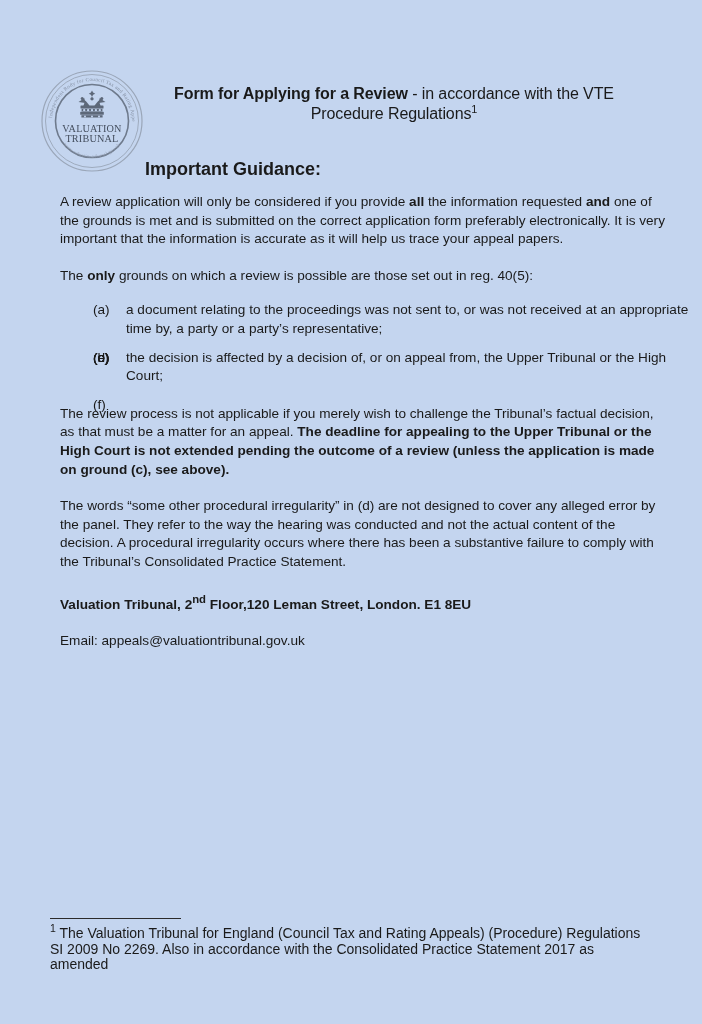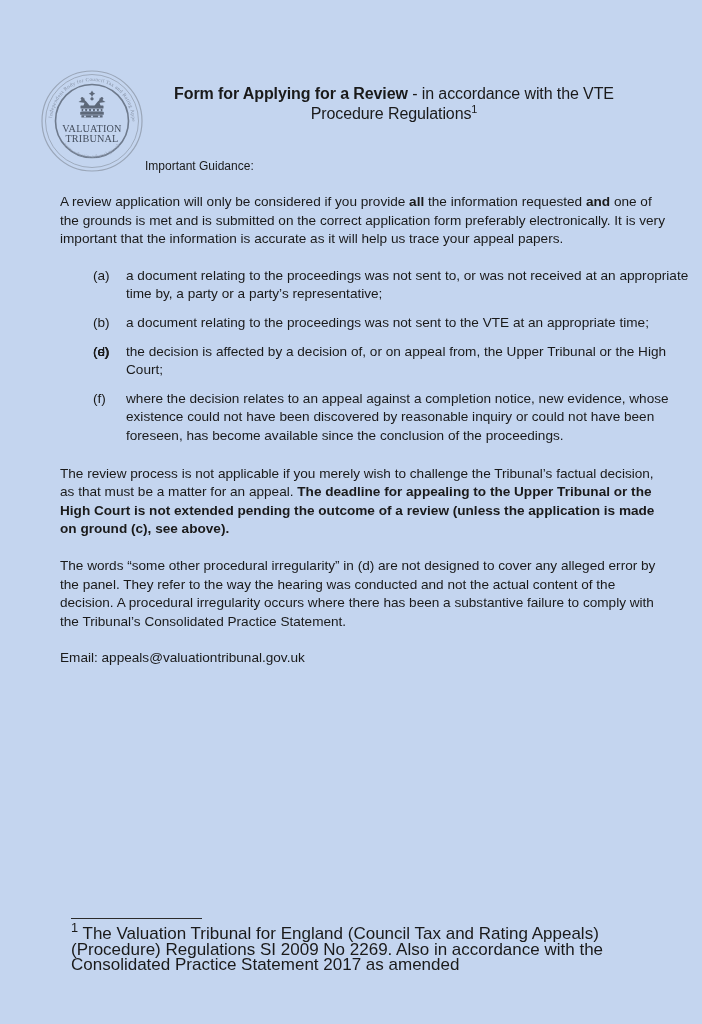"Important Guidance:" .guidance-heading { font-size: 12px -> 18px; font-weight: normal -> bold }
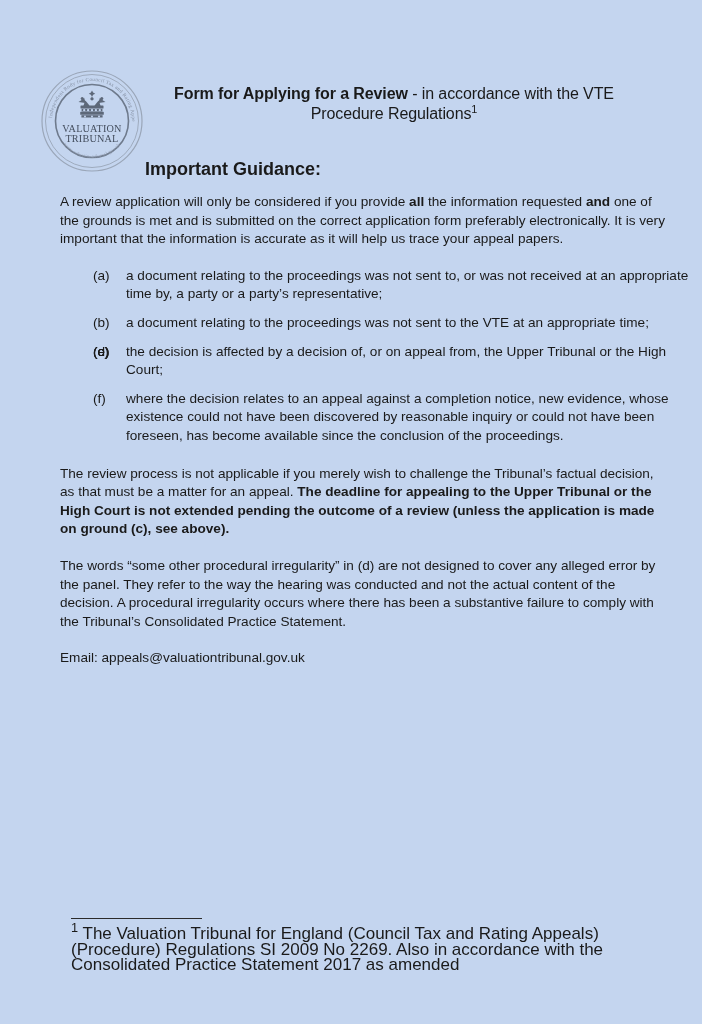"The only grounds on which" p.tight { html: none -> <p><span>The </span><b>only</b><span> grounds on which a review is possible are those set out in reg. 40(5):</span></p> }
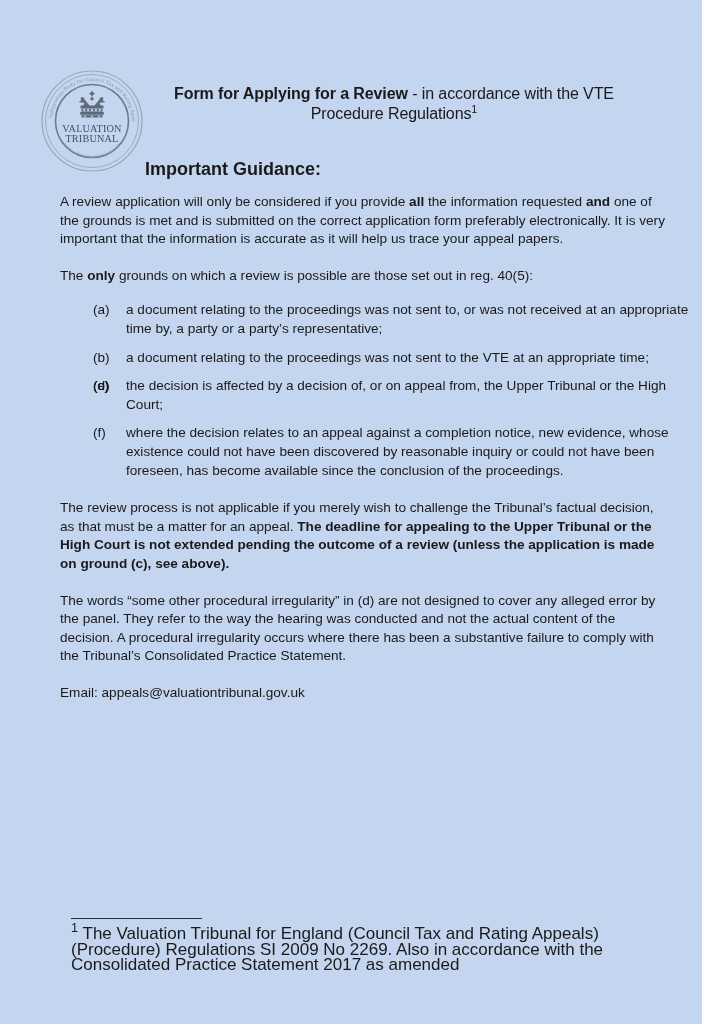"a document relating to the proceedings was not sent to" span { html: <span>a document relating to the proceedings was not sent to the VTE at an appropriate time;</span> -> none }
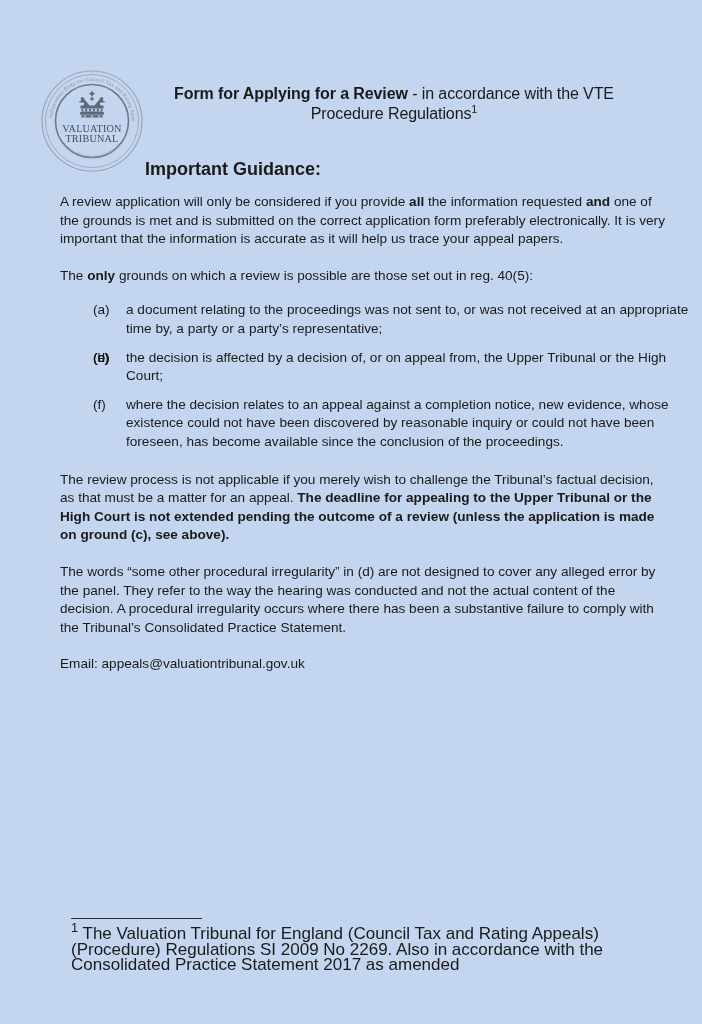"where the decision relates to" span { html: <span>where the decision relates to an appeal against a completion notice, new evidence, whose existence could not have been discovered by reasonable inquiry or could not have been foreseen, has become available since the conclusion of the proceedings.</span> -> none }
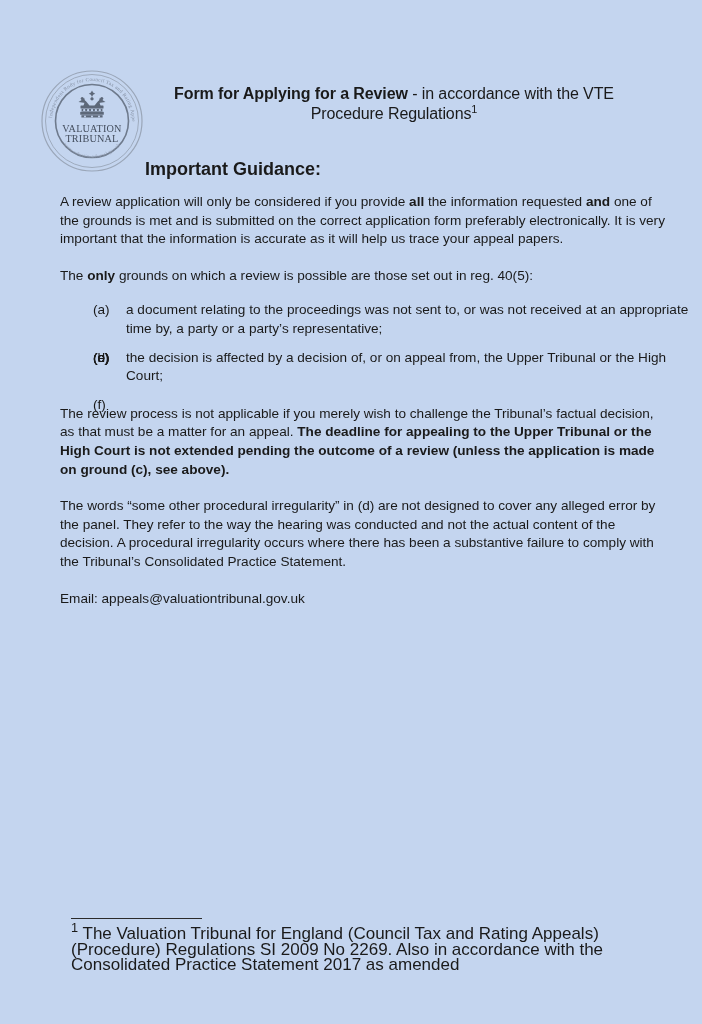"Valuation Tribunal, 2nd Floor,120 Leman" p.addr { html: none -> <p><span>Valuation Tribunal, 2</span><sup>nd</sup><span> Floor,120 Leman Street, London. E1 8EU</span></p> }
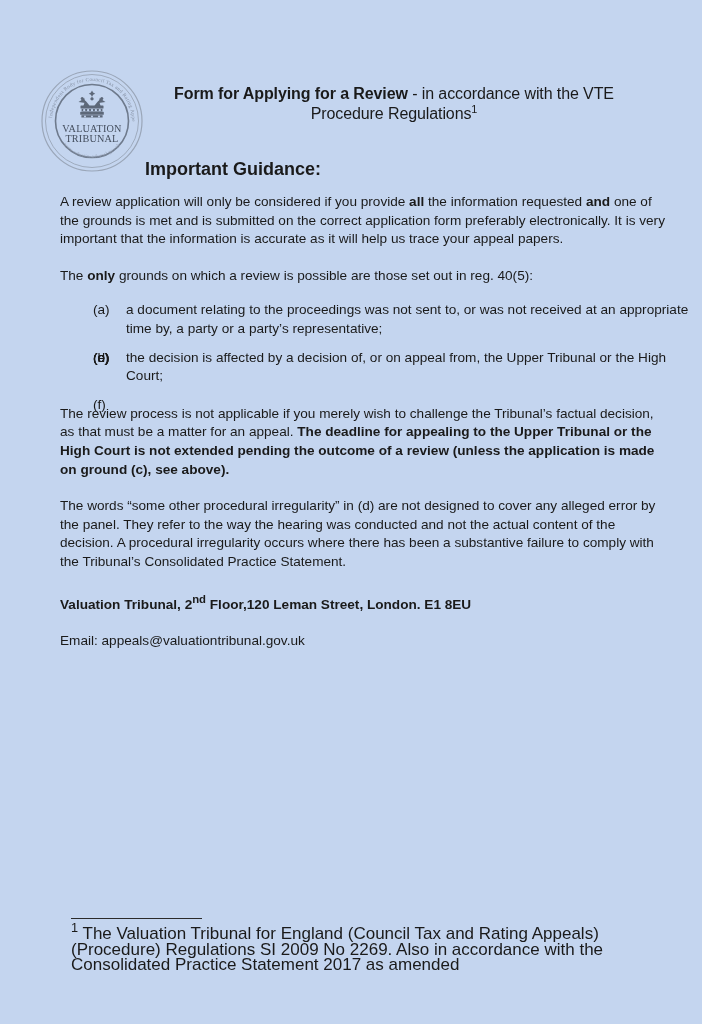"1 The Valuation Tribunal for" .footnote { font-size: 17px -> 14px; left: 71px -> 50px }
